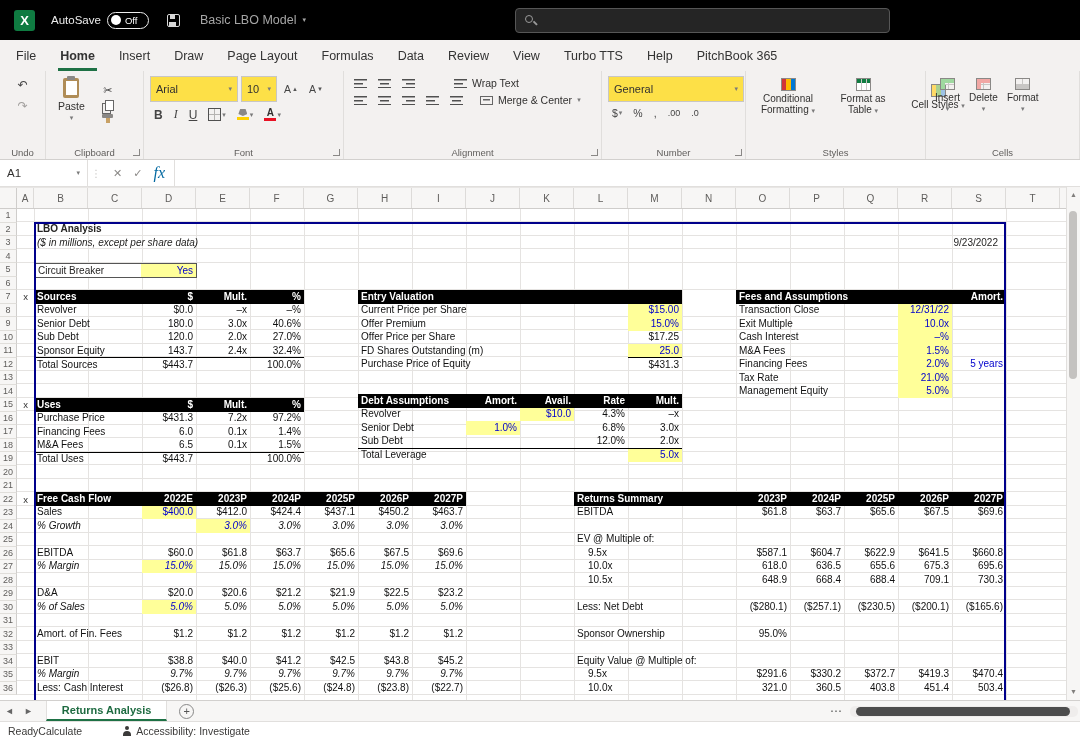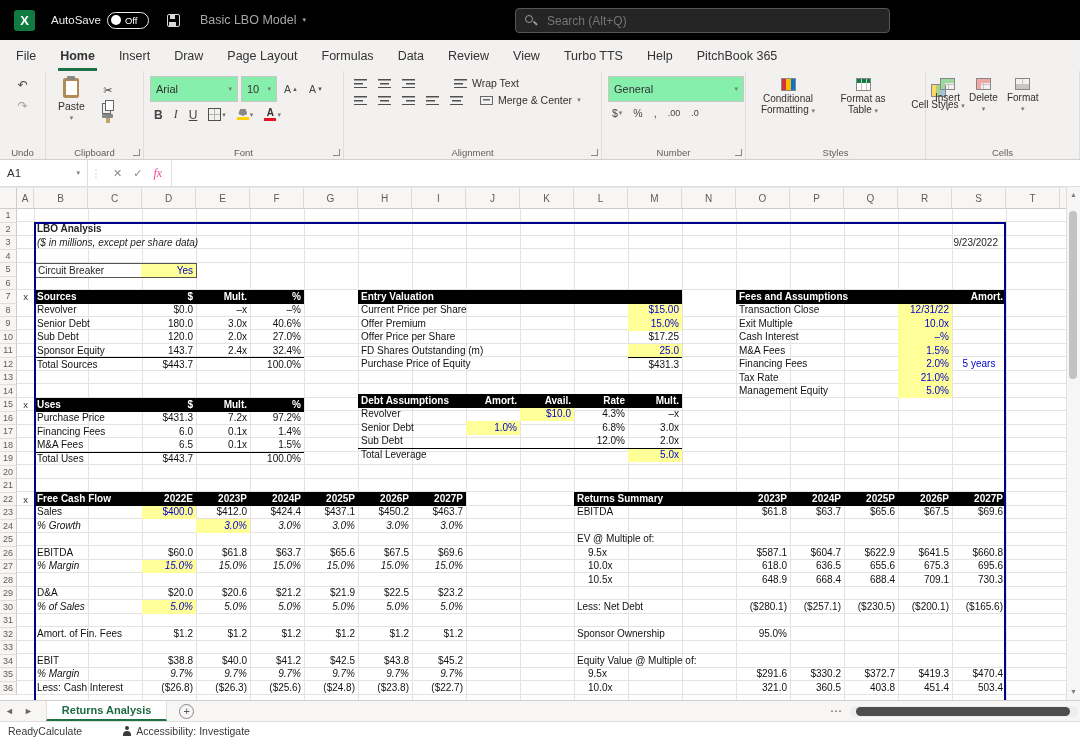"Search (Alt+Q)" input { html: <input> -> none }
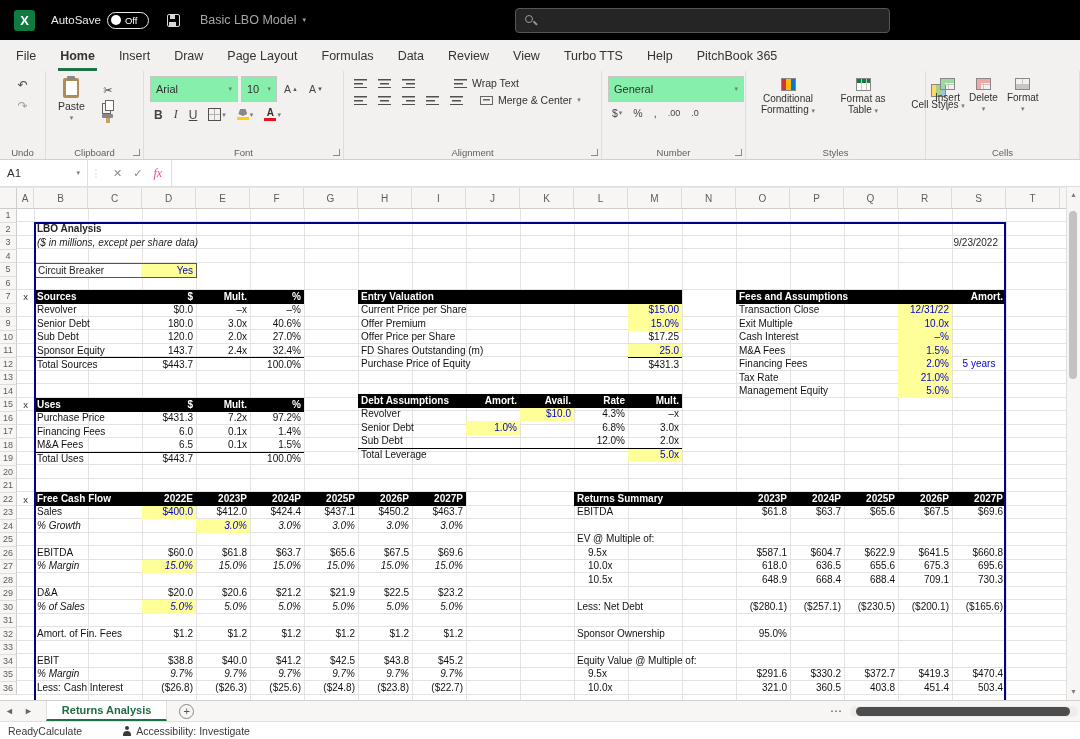"Arial" .combo { background: #86efac -> #fde047 }
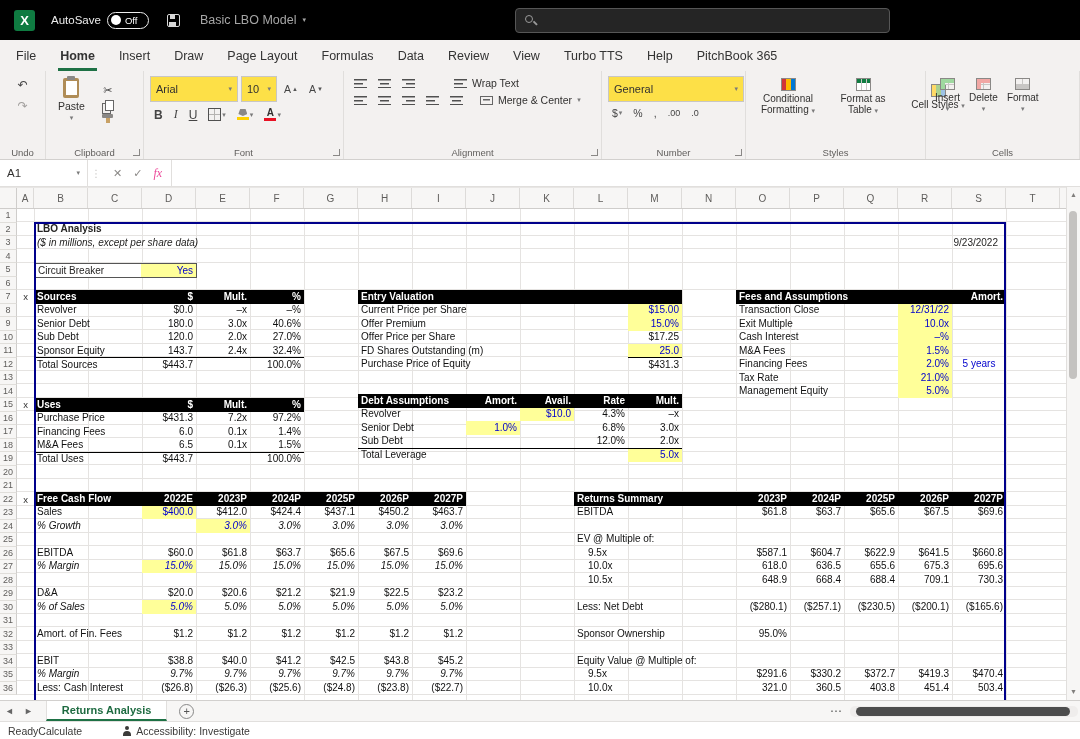"fx" .fxb { color: #ec4899 -> #0369a1; font-size: 12px -> 16px }
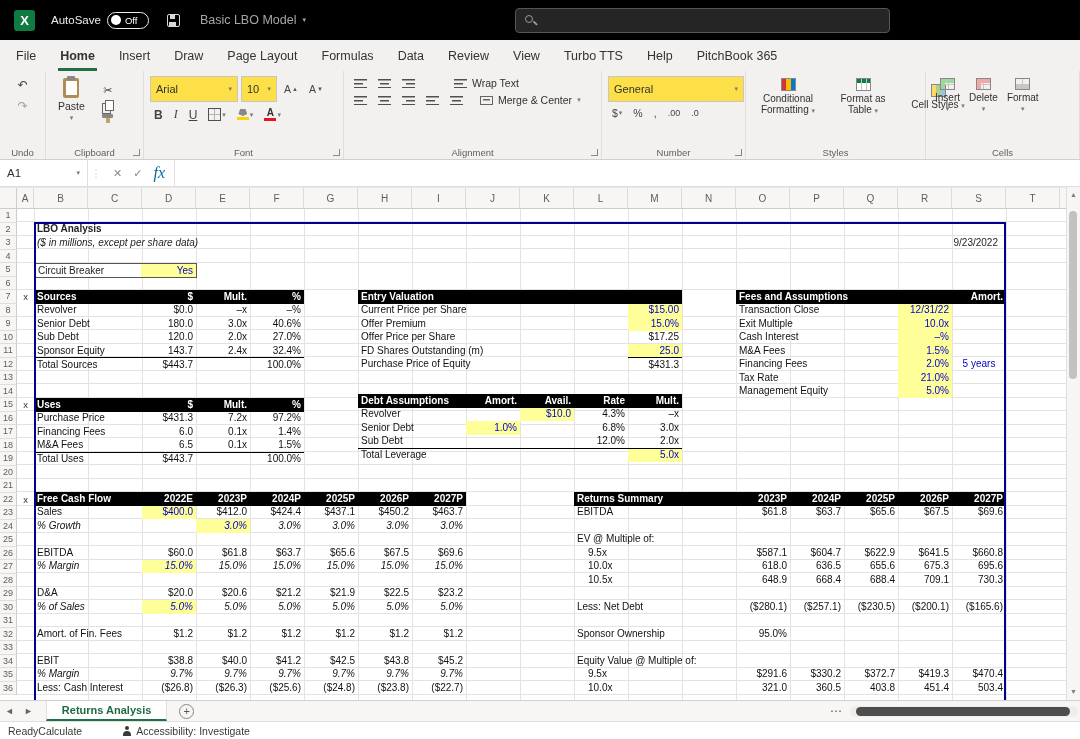"5 years" .sec td.b { text-align: center -> none }
